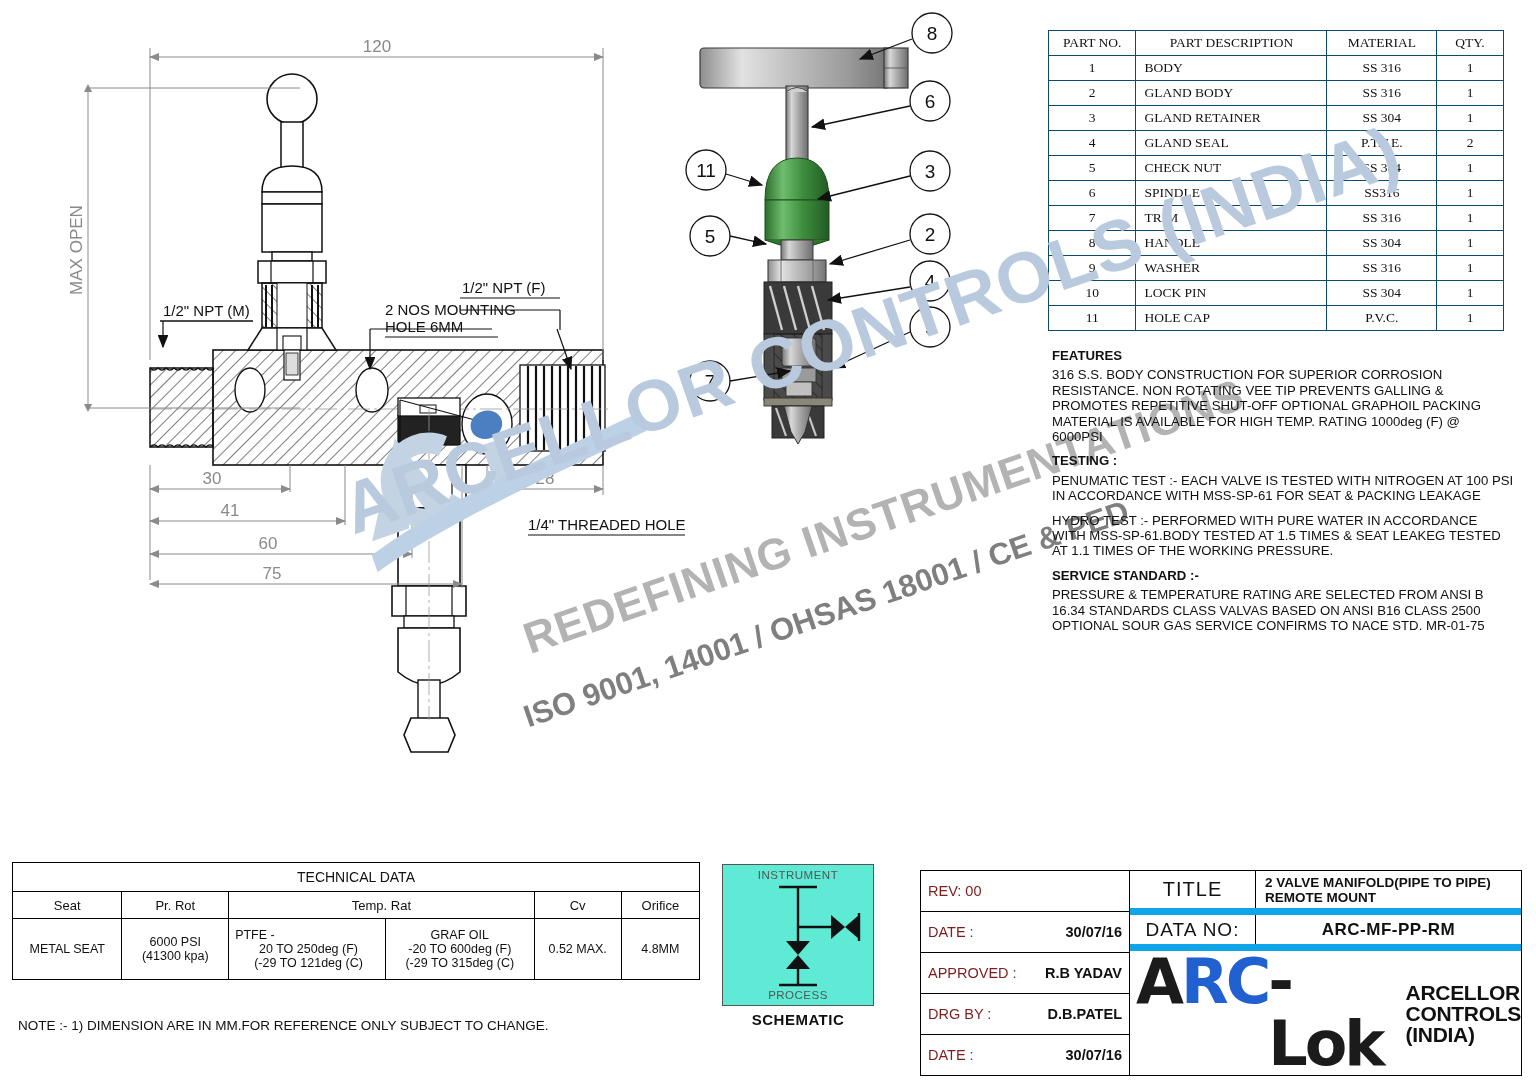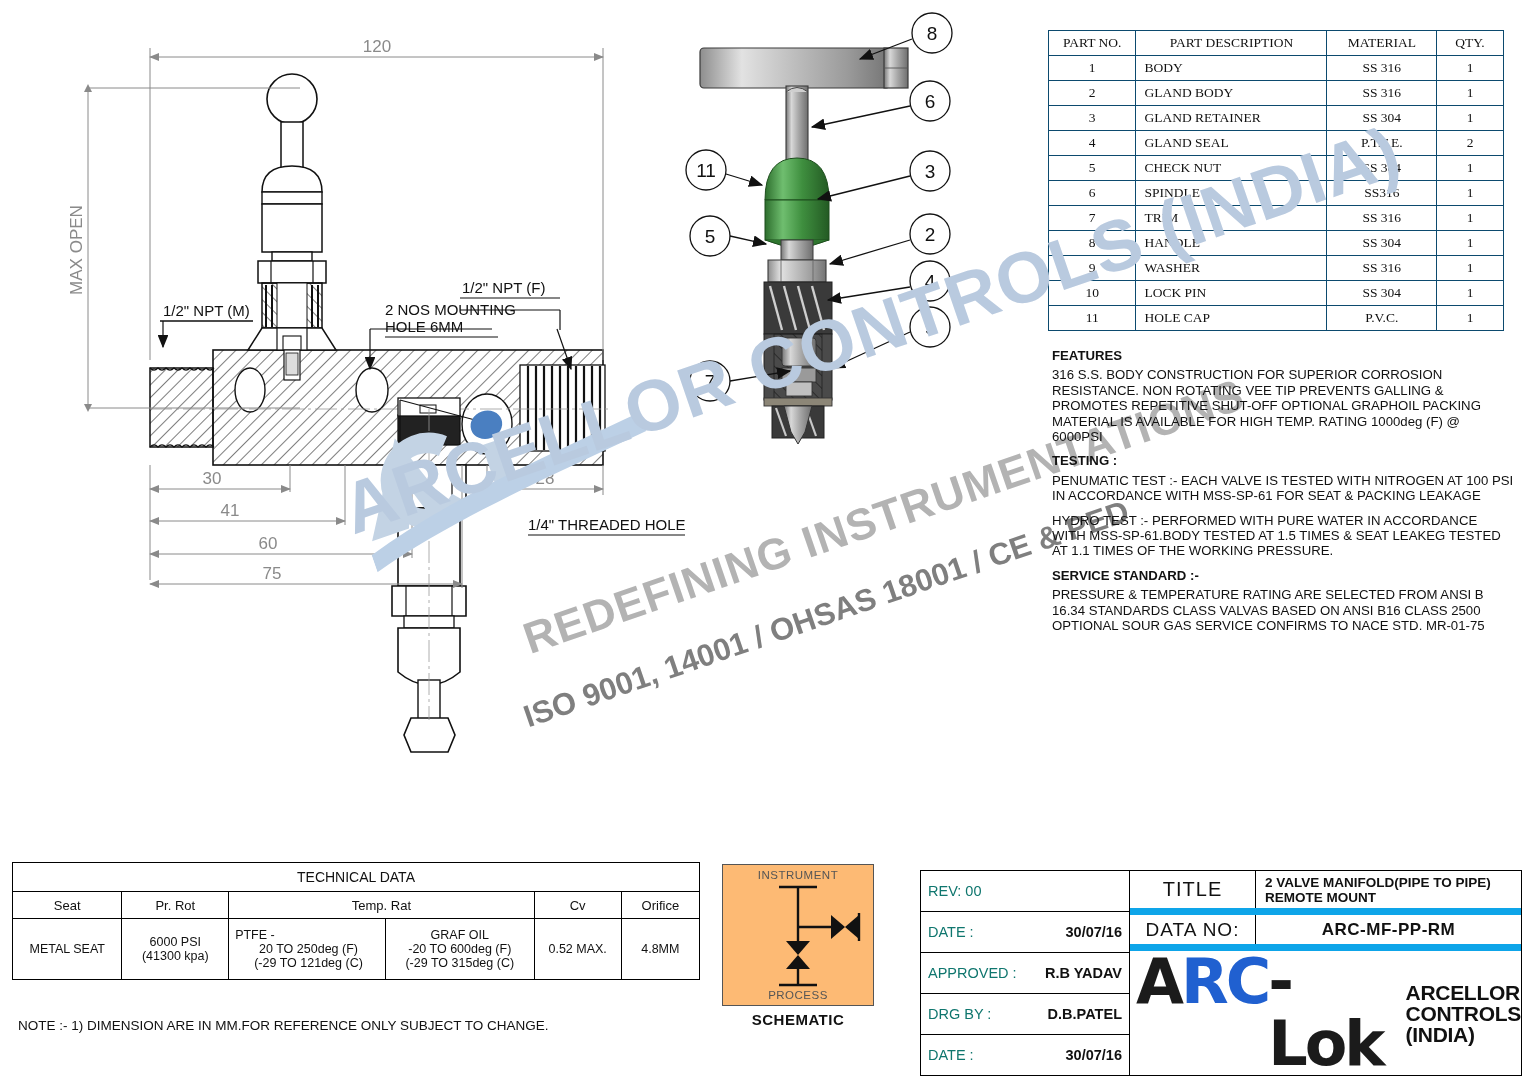"INSTRUMENT" #schem-box { background: #fdba74 -> #5eead4 }
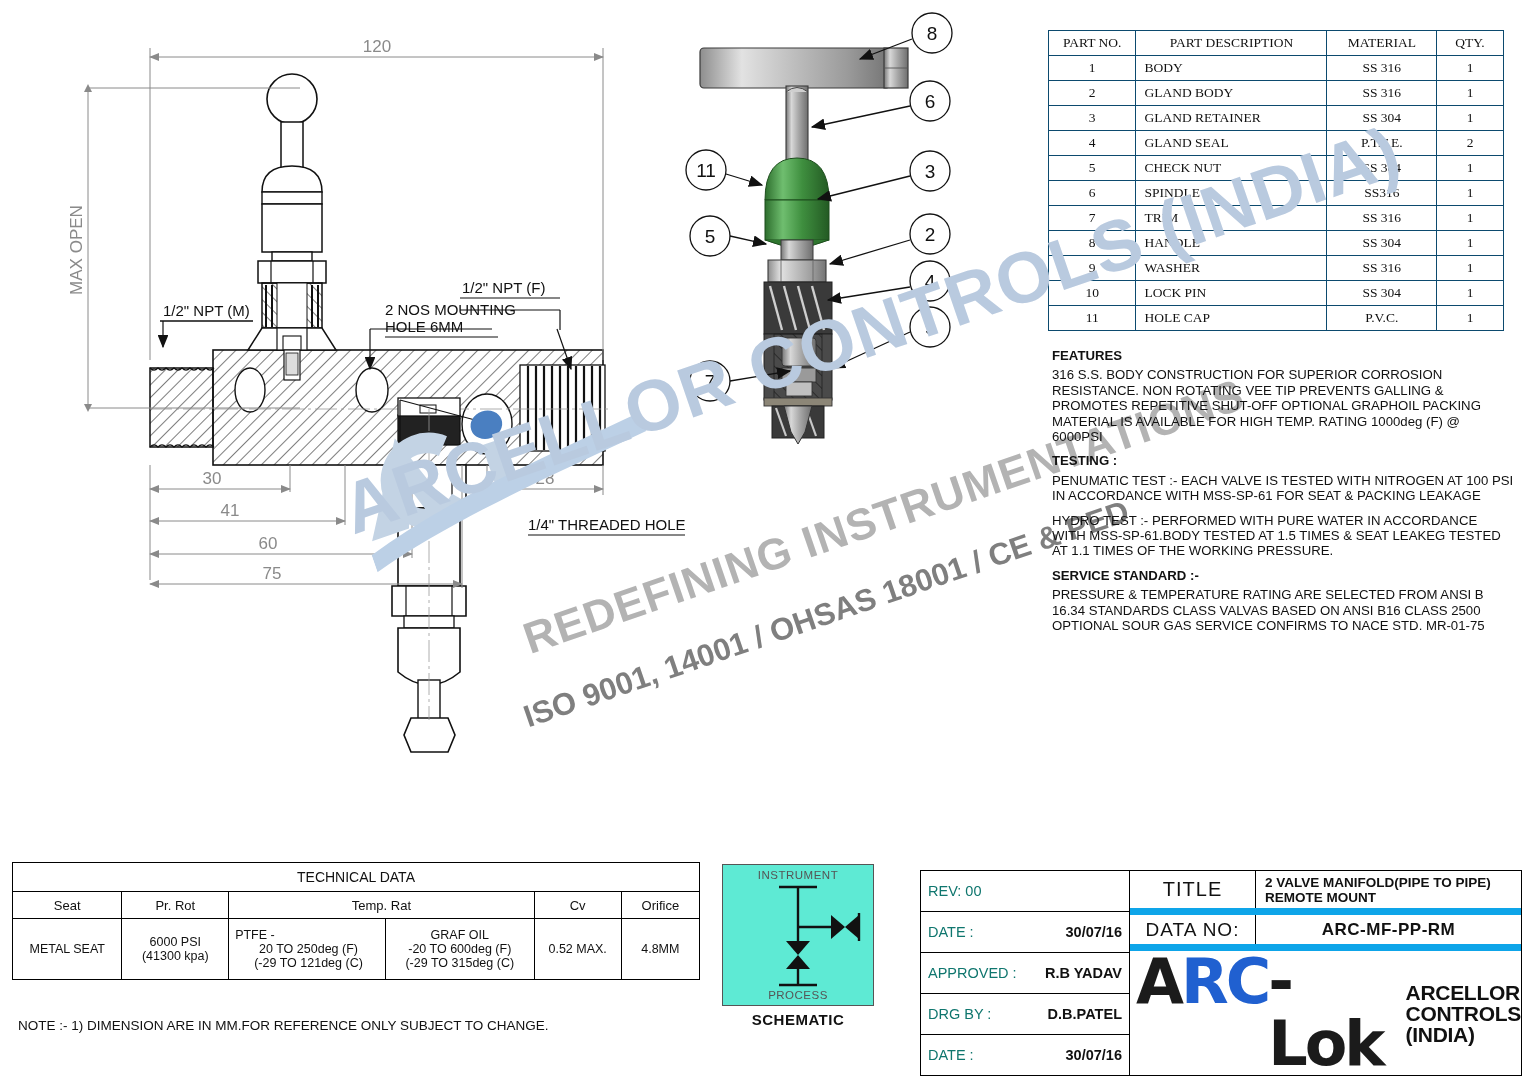"REV: 00" .tb-lab { color: #0f766e -> #7f1d1d }
